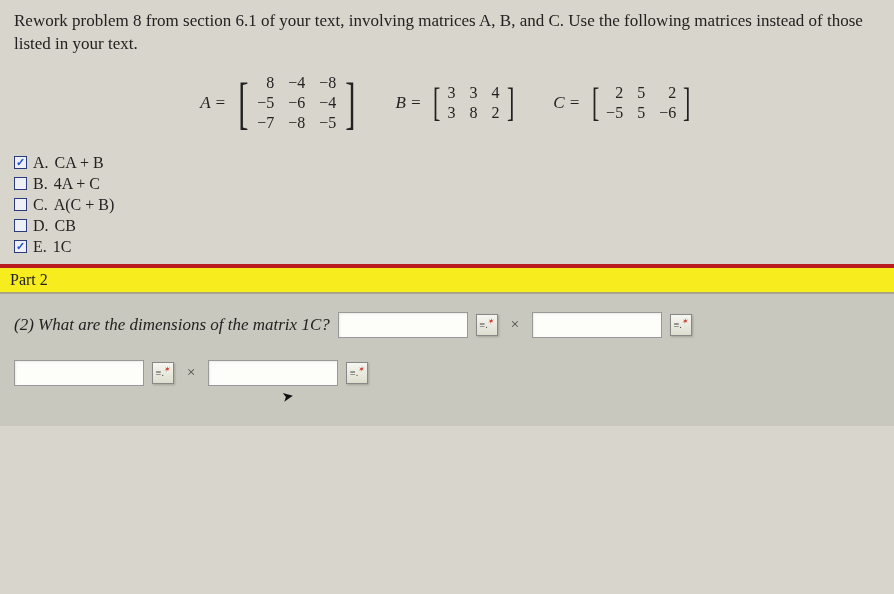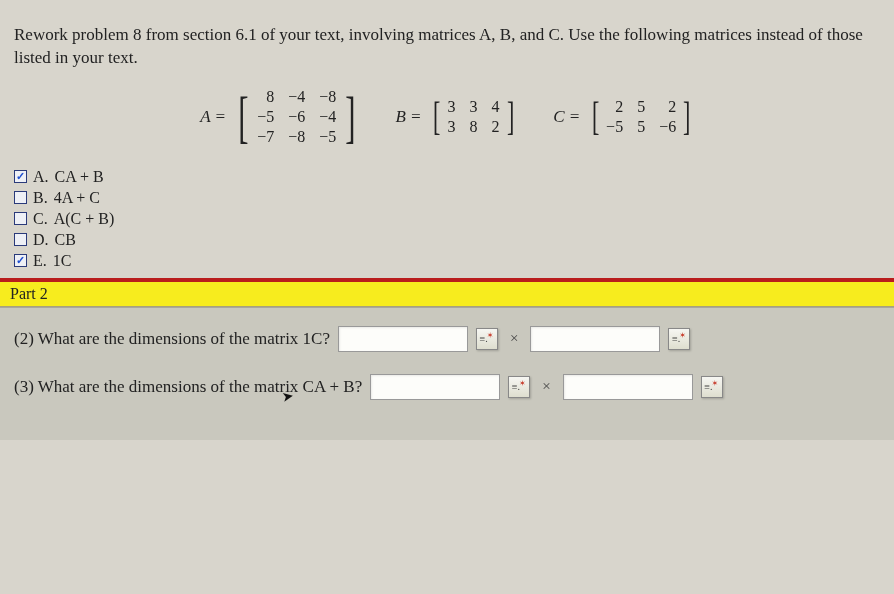"Rework problem 8 from section" .page { padding: 24px 14px 0 14px -> 10px 14px 0 14px }
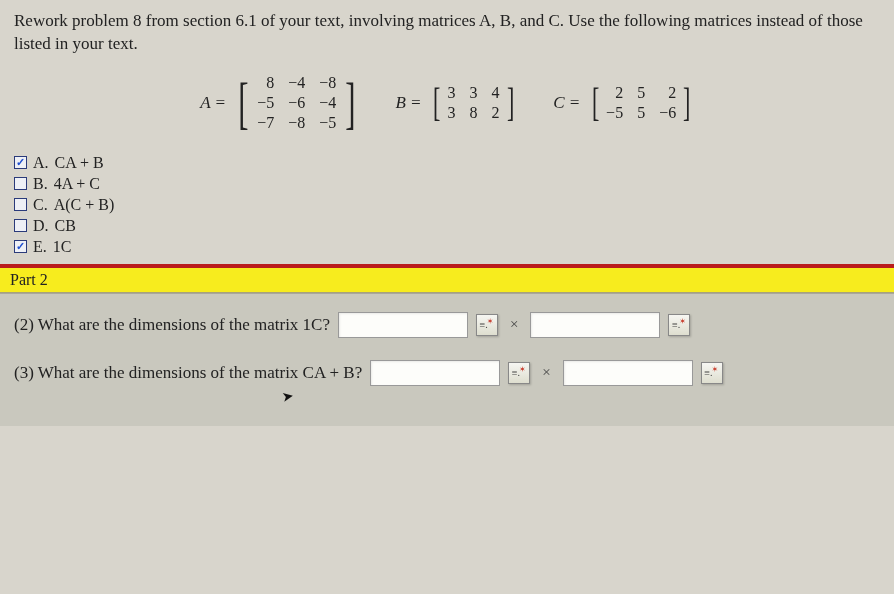"(2) What are the dimensions" .lower { font-style: none -> italic }
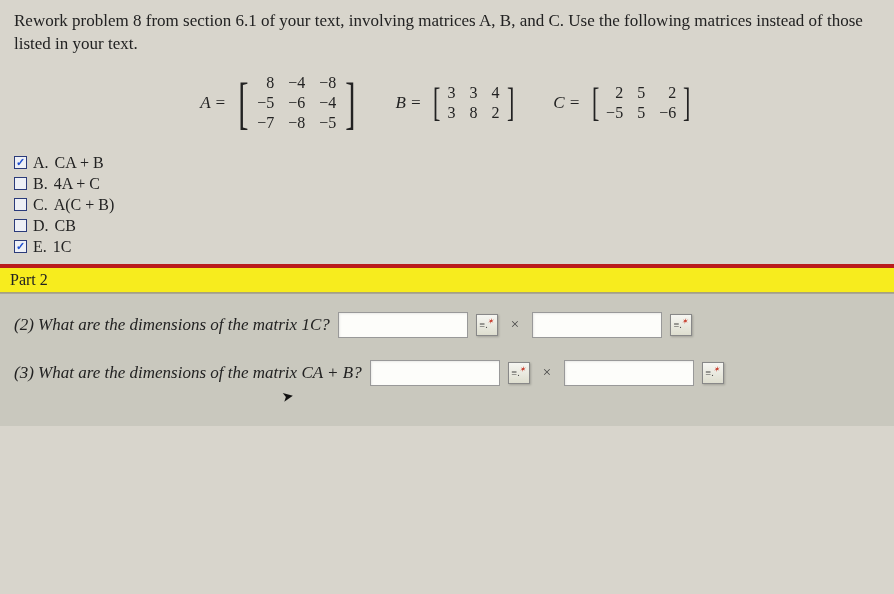"(3) What are the dimensions" span { html: <span>(3) What are the dimensions of the matrix CA + B?</span> -> none }
